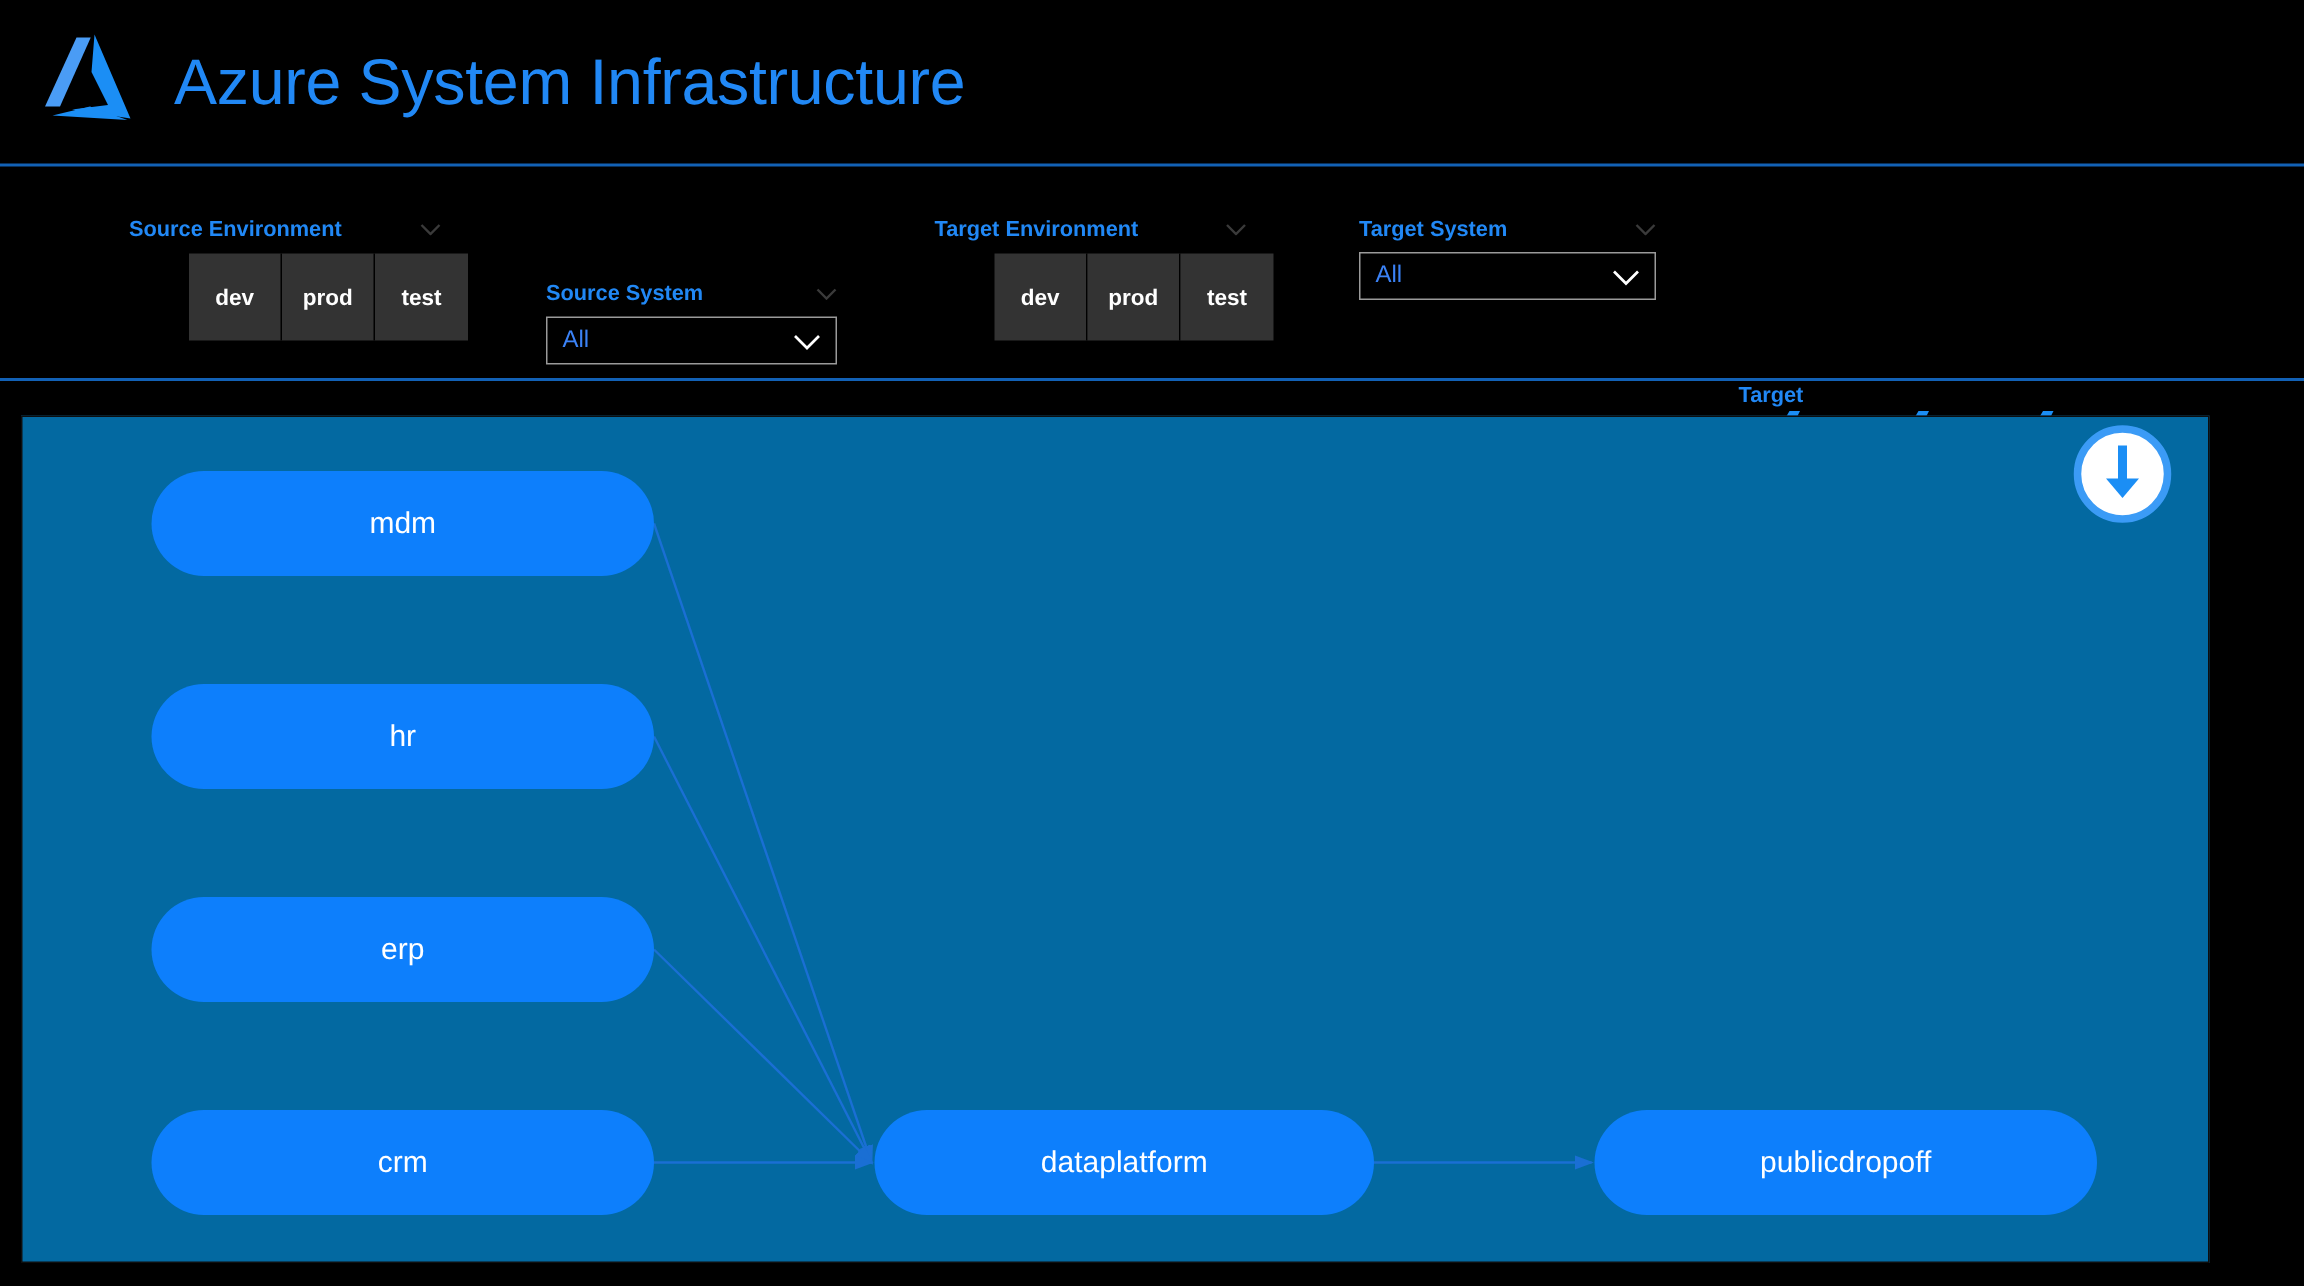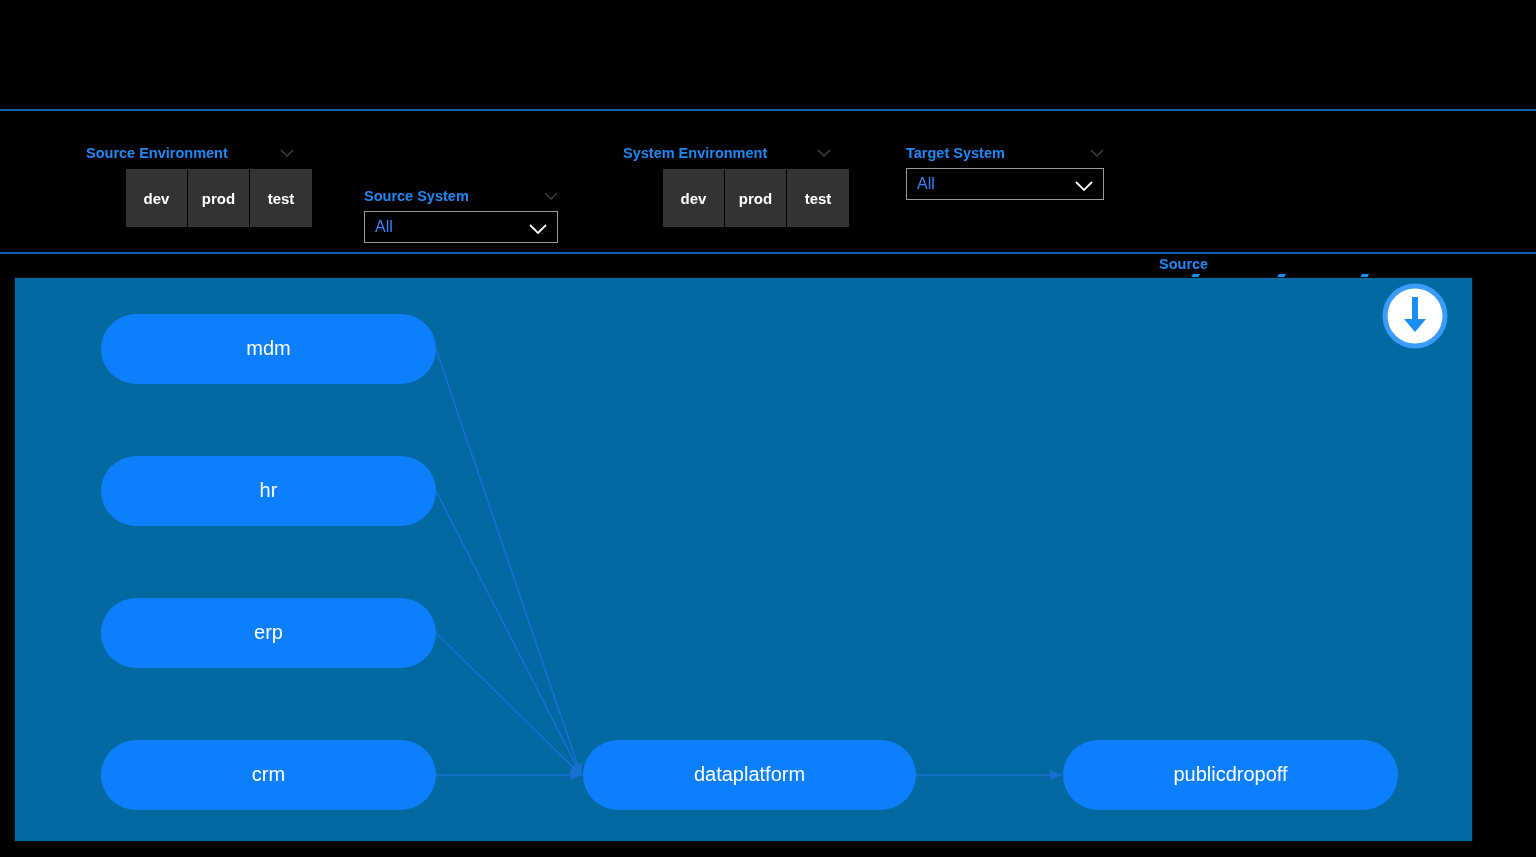"Azure System Infrastructure" div { html: none -> <div> <div> <span> <svg> <path></path> <path></path> <path></path> </svg> </span> <div>Azure System Infrastructure</div> </div> </div> }
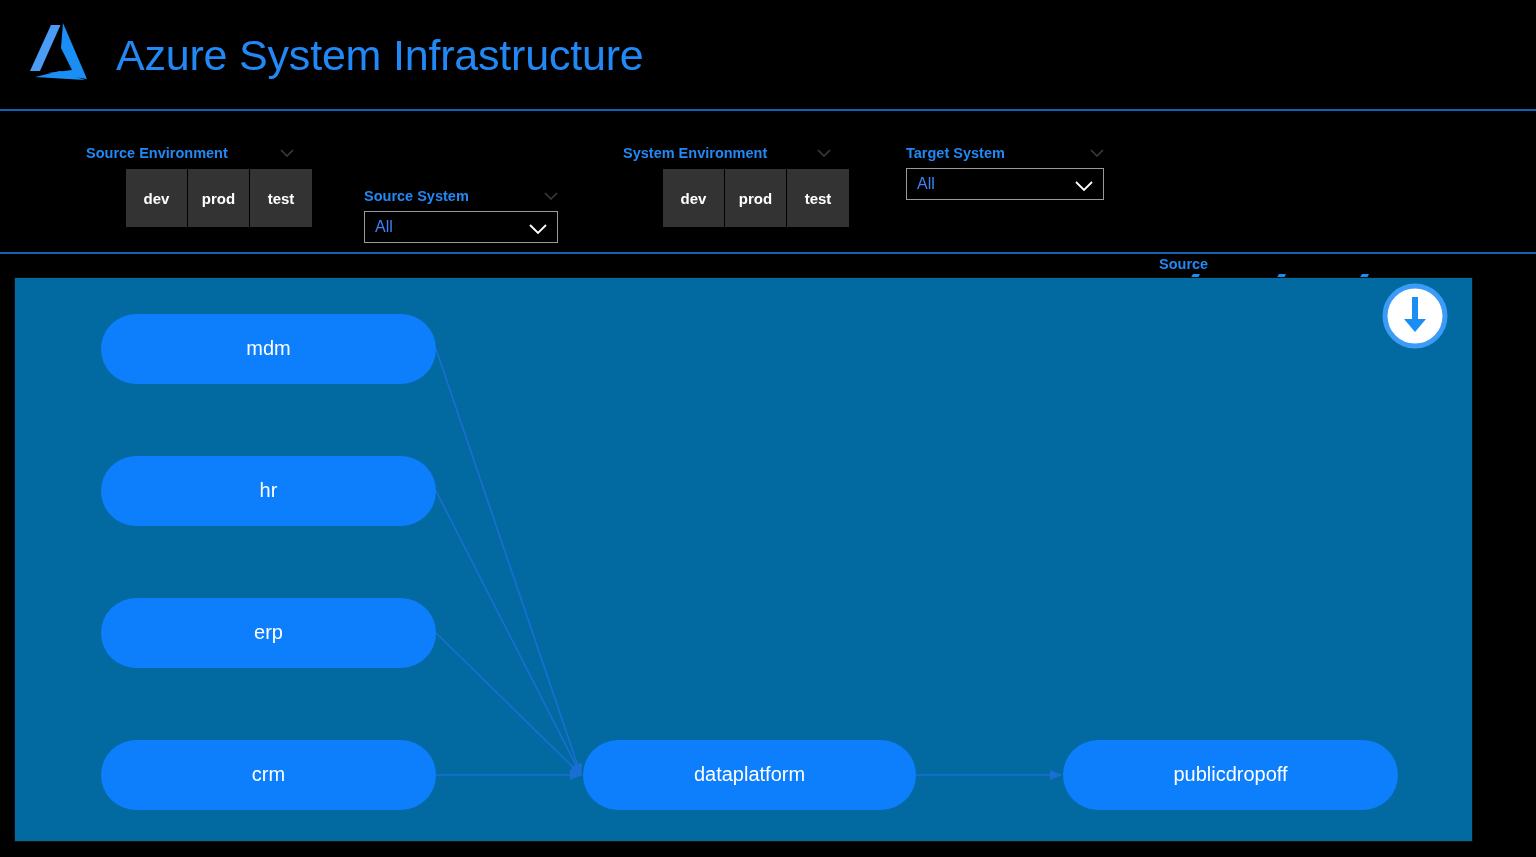"System Environment" span.filter-label { text: System -> Target }
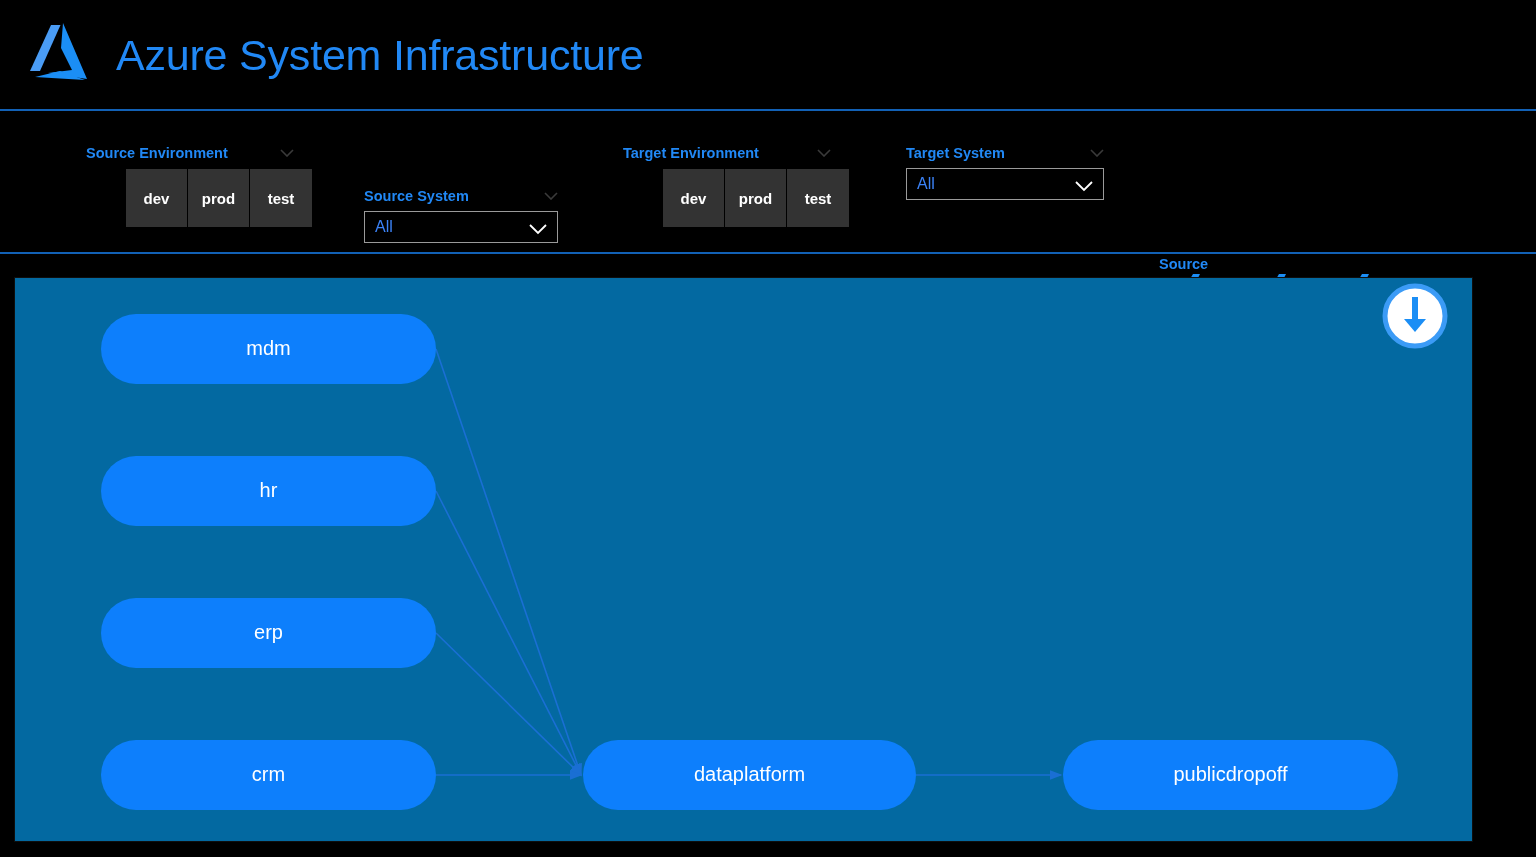"Source" div { text: Source -> Target }
